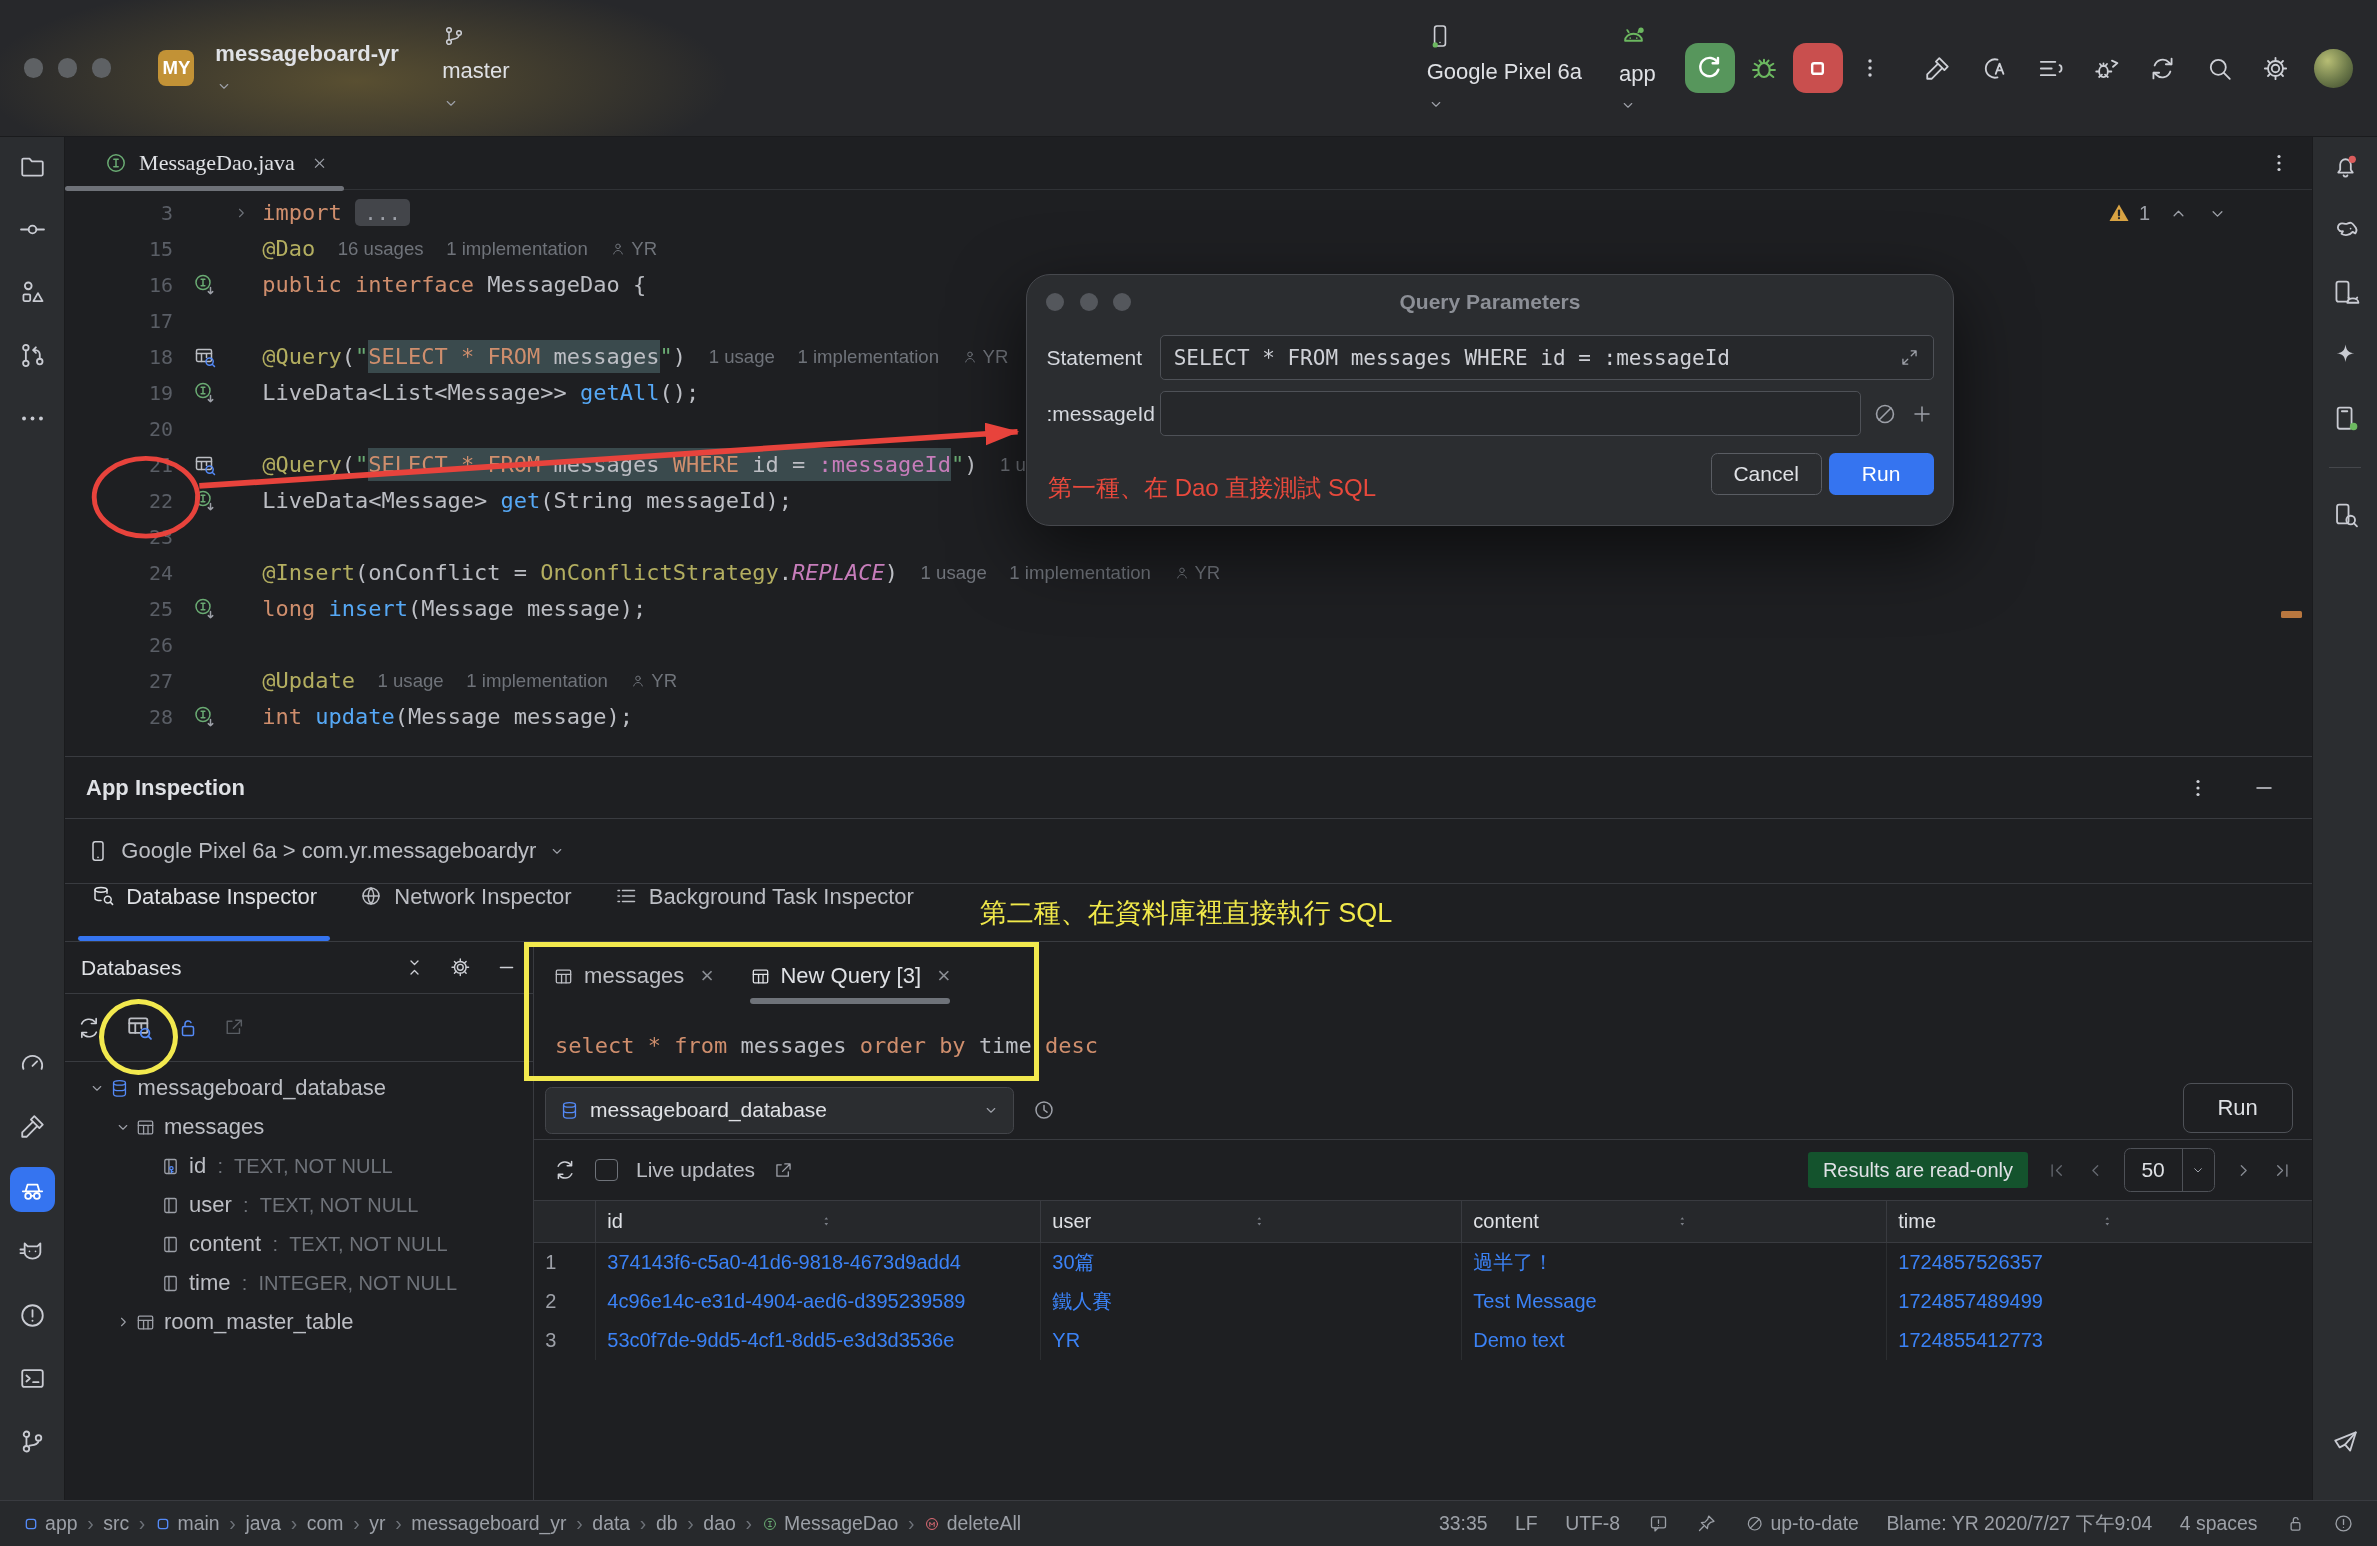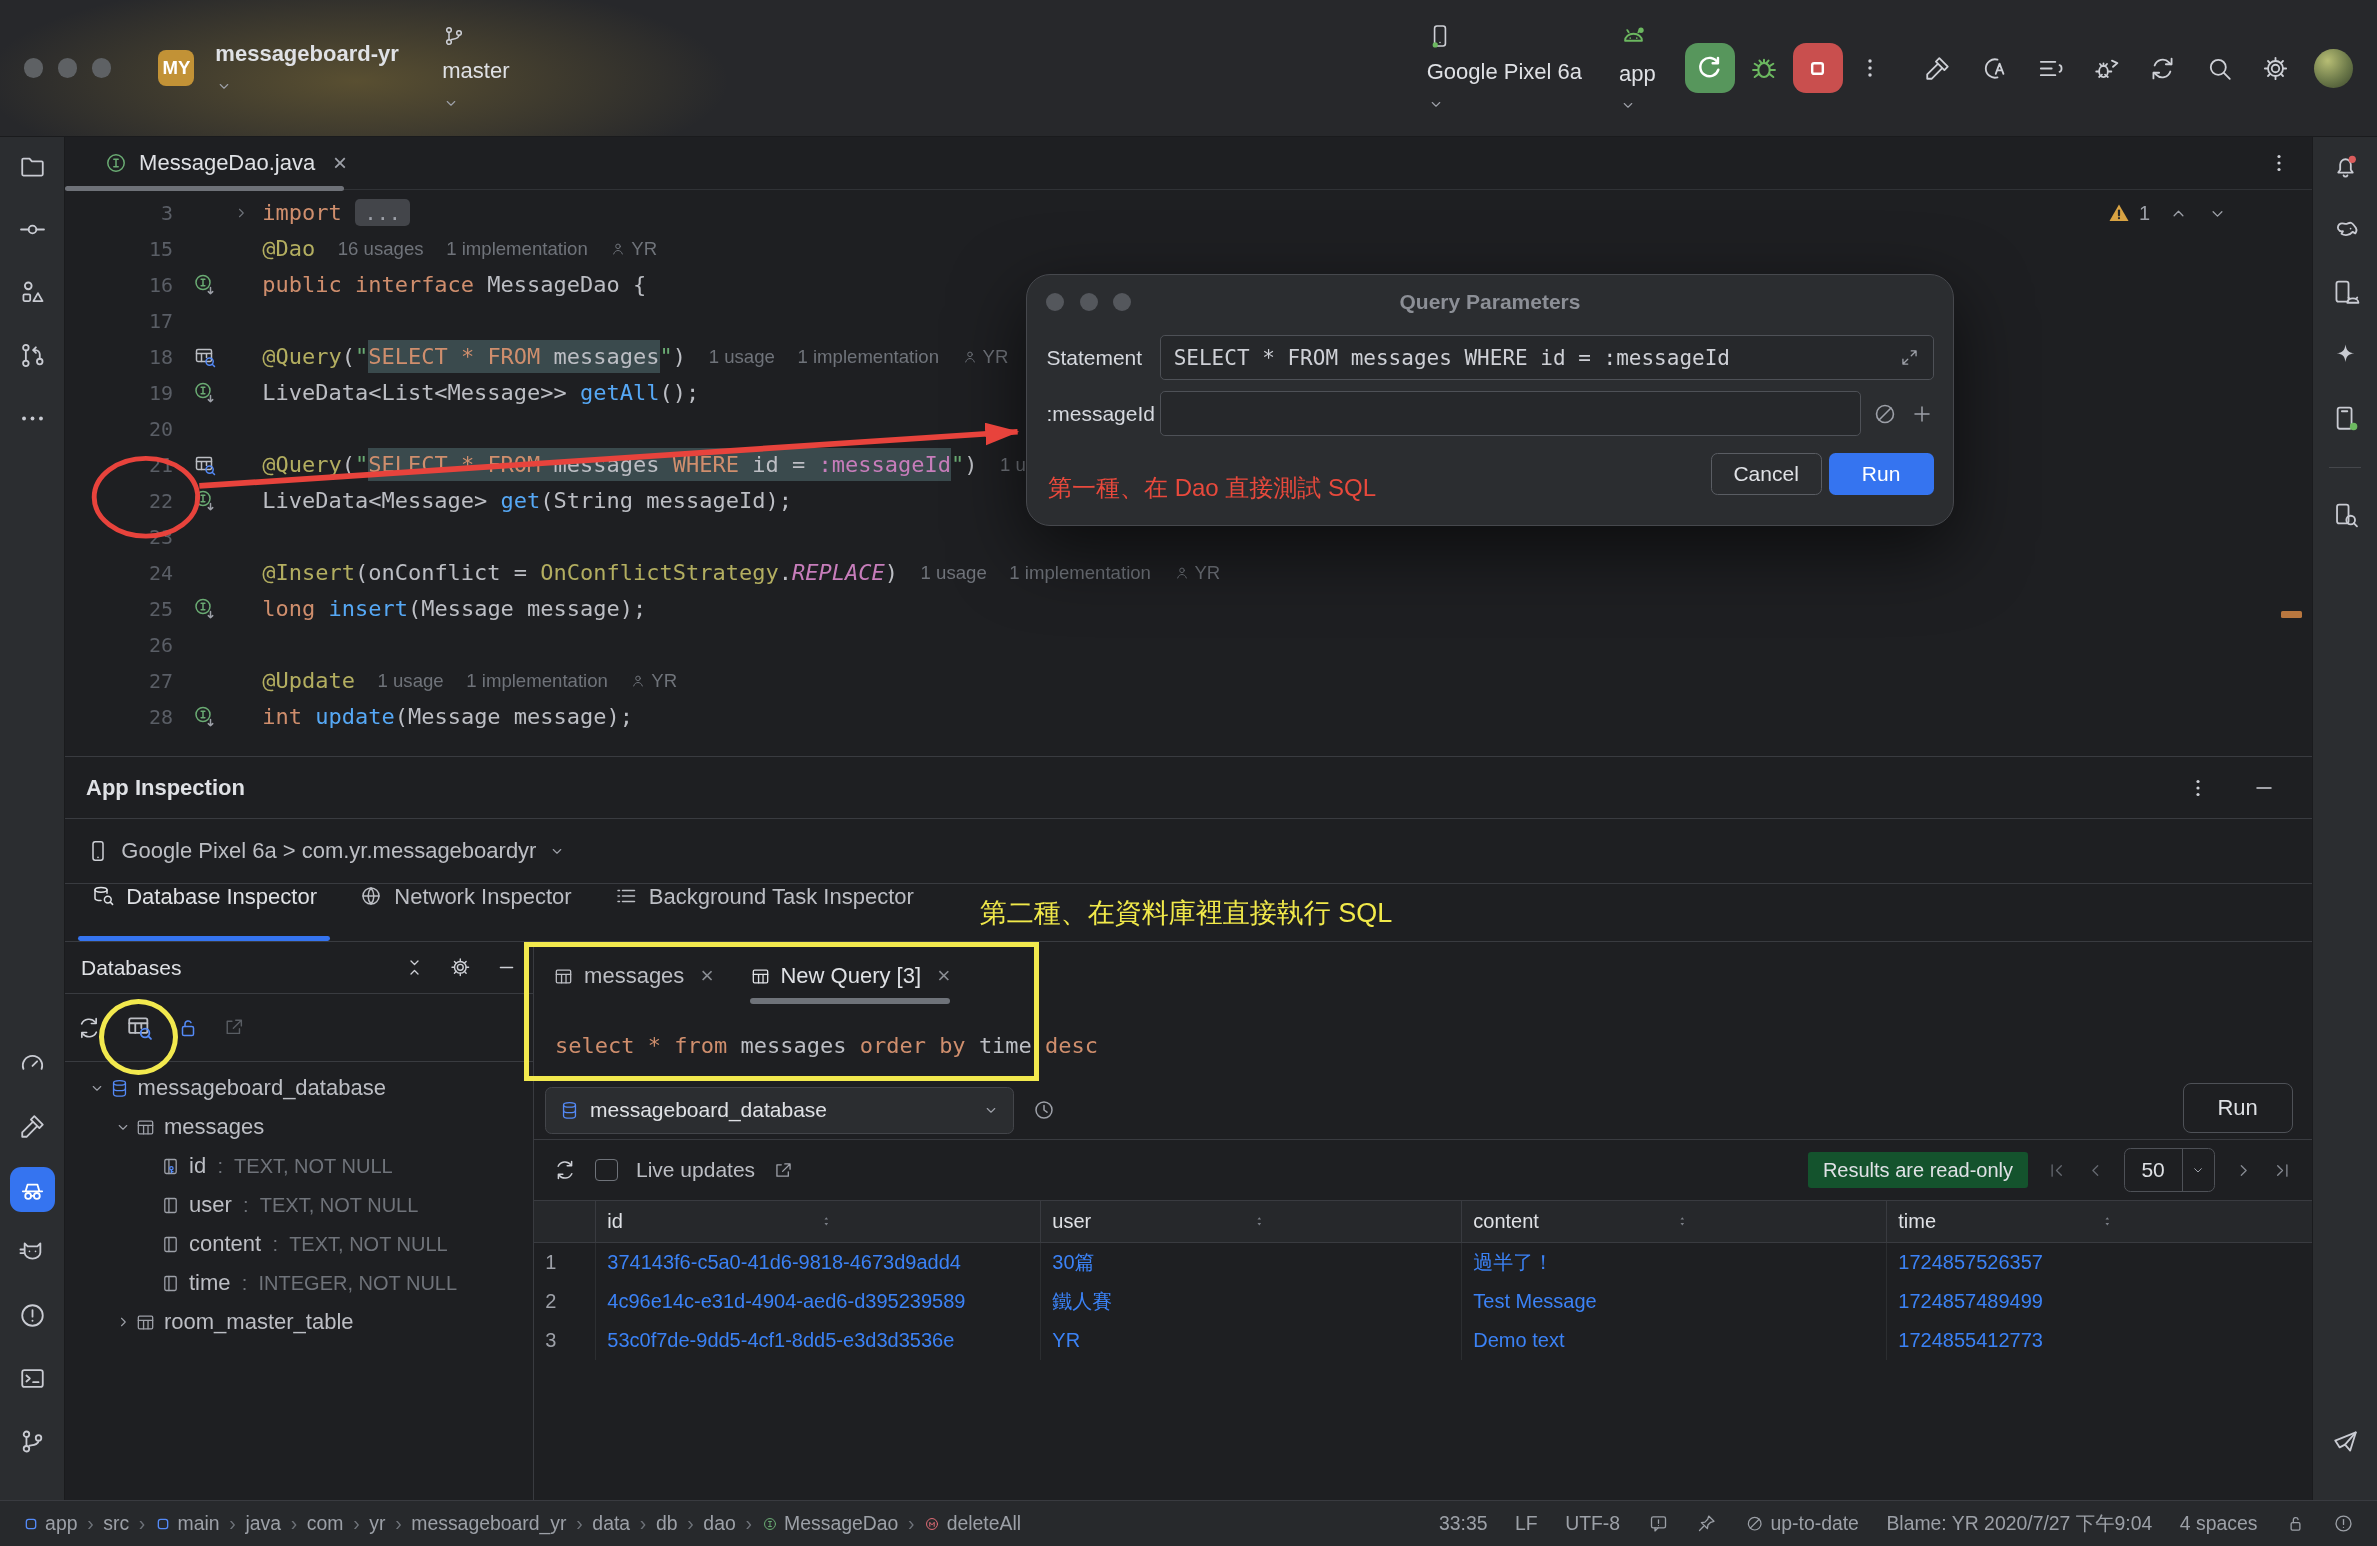"MessageDao.java" .tabstrip { font-family: none -> Liberation Serif, serif }
